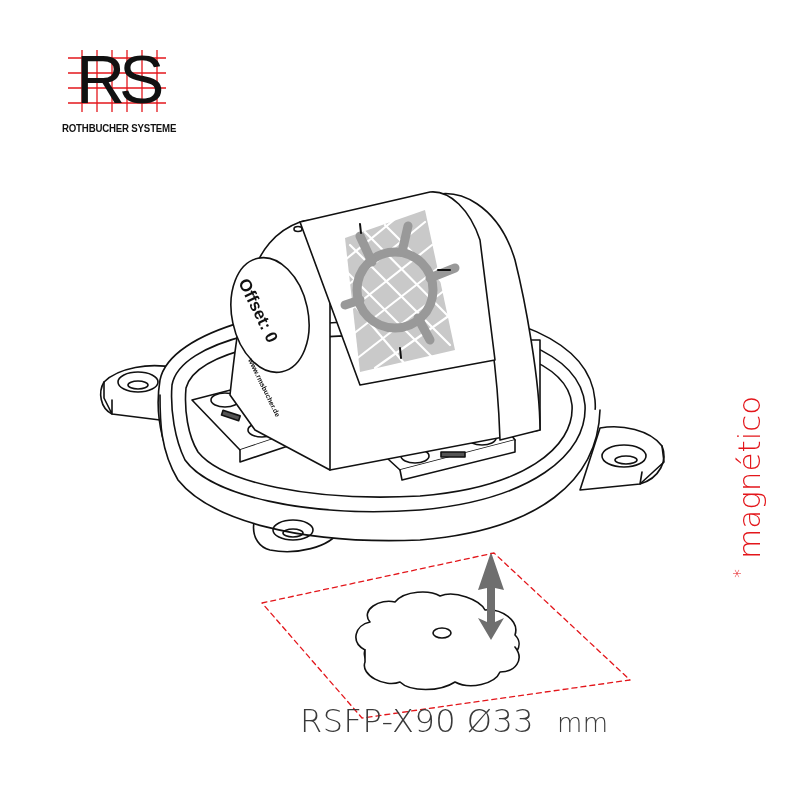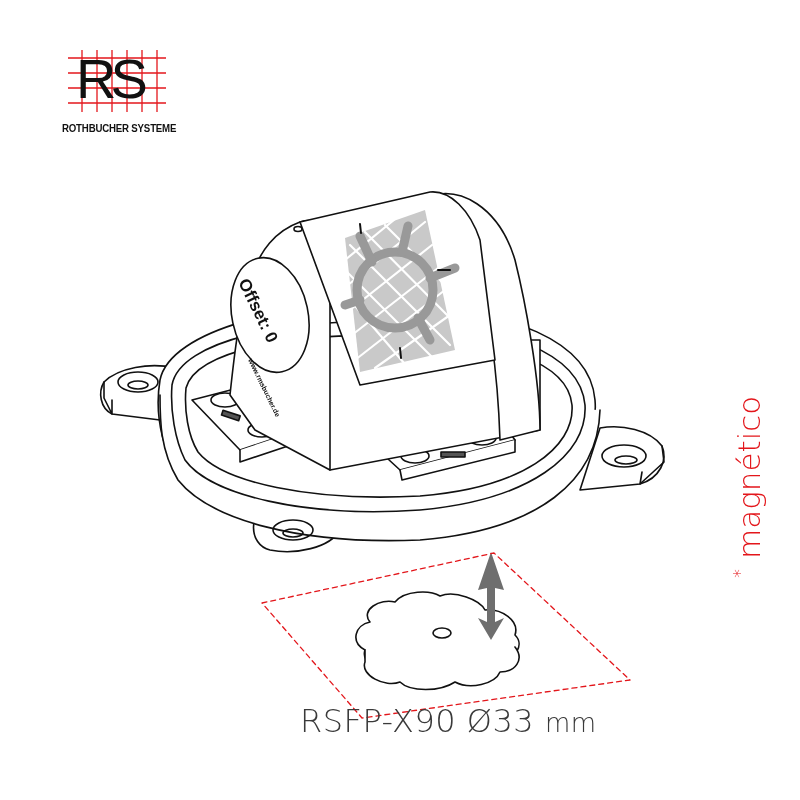"RS" .logo-letters { font-size: 56px -> 68px }
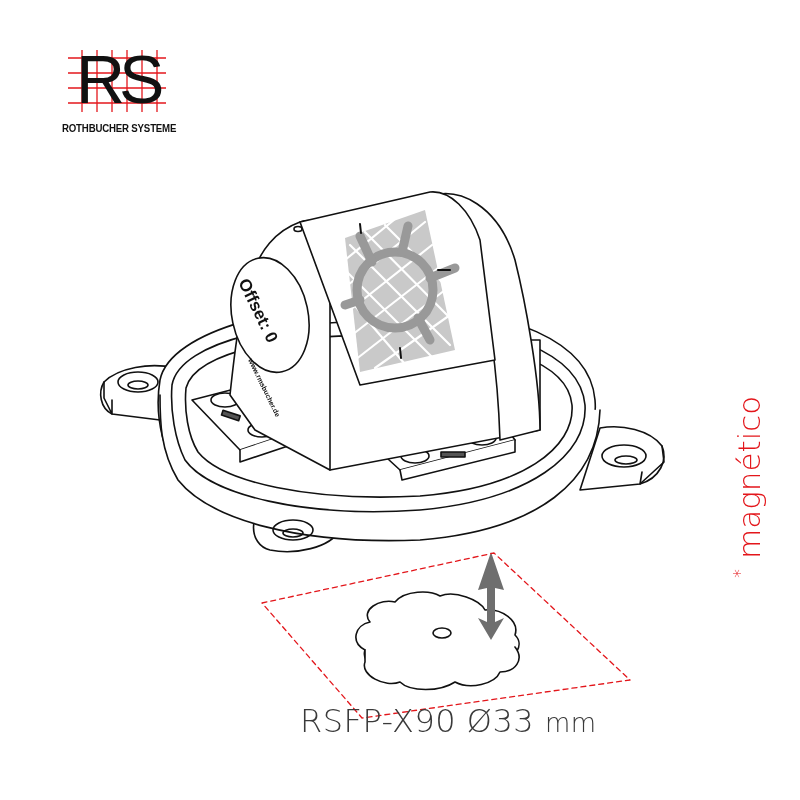"mm" .caption .unit { margin-left: 0 -> 12px }
